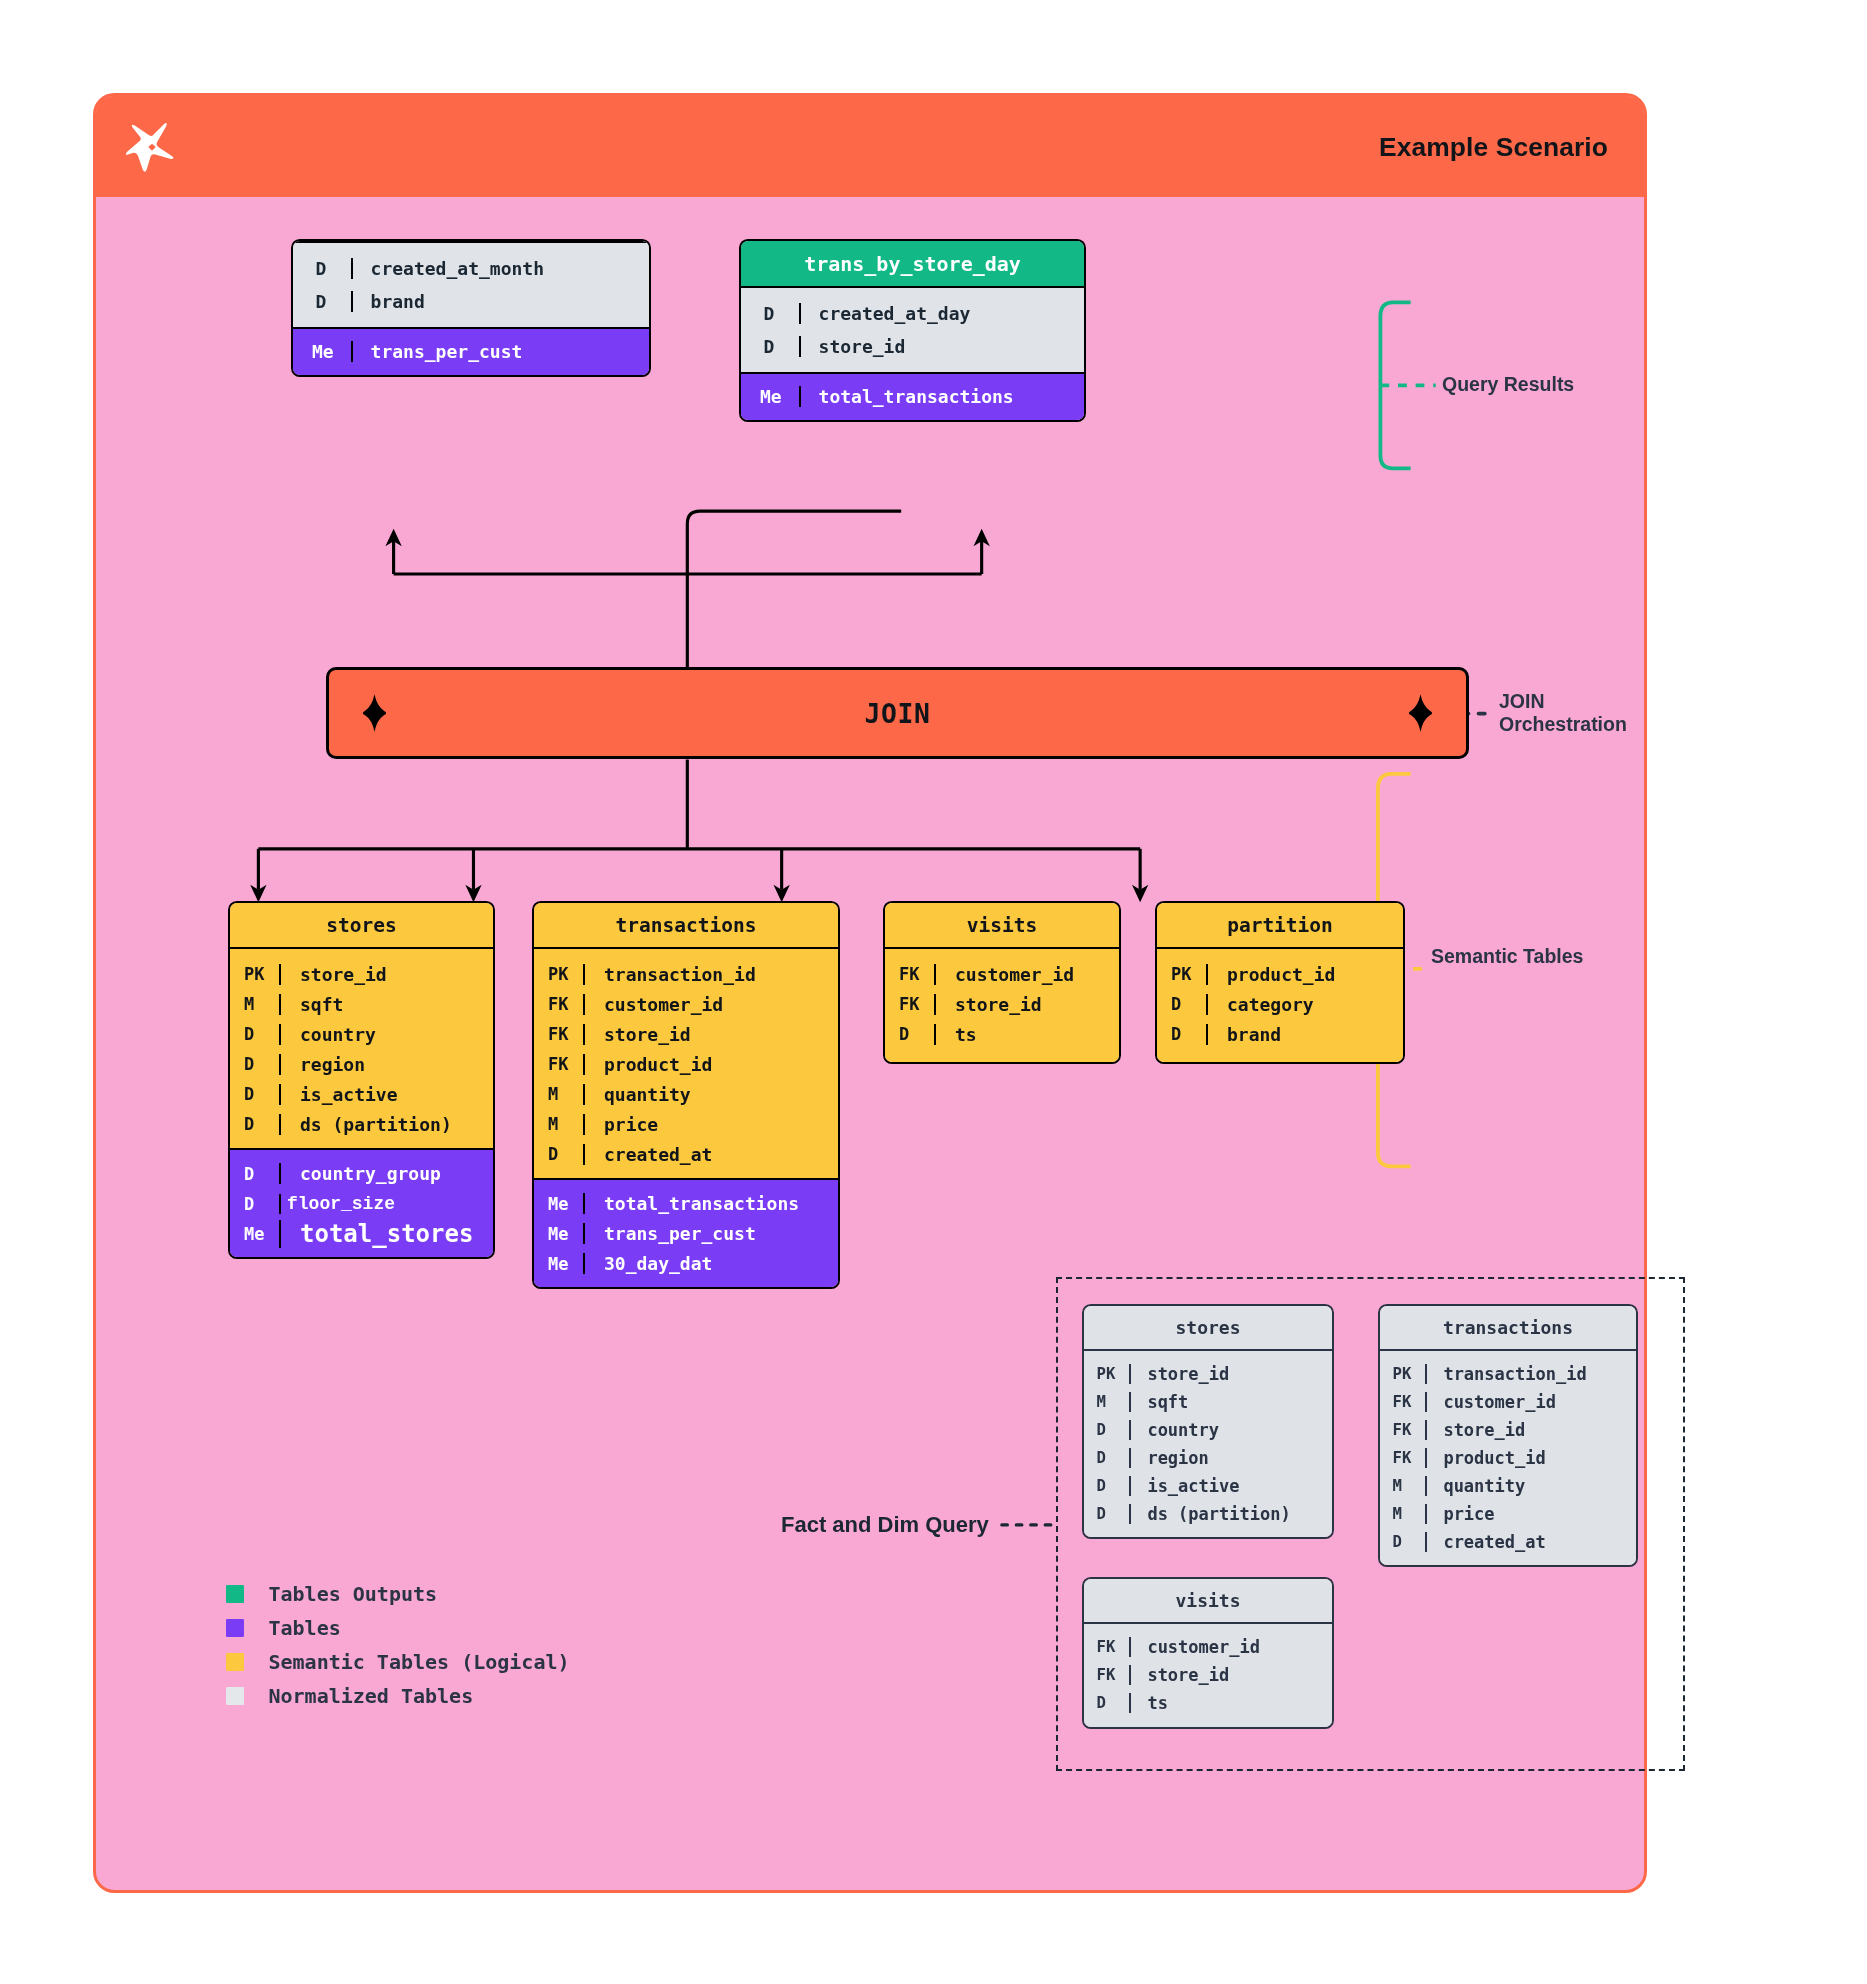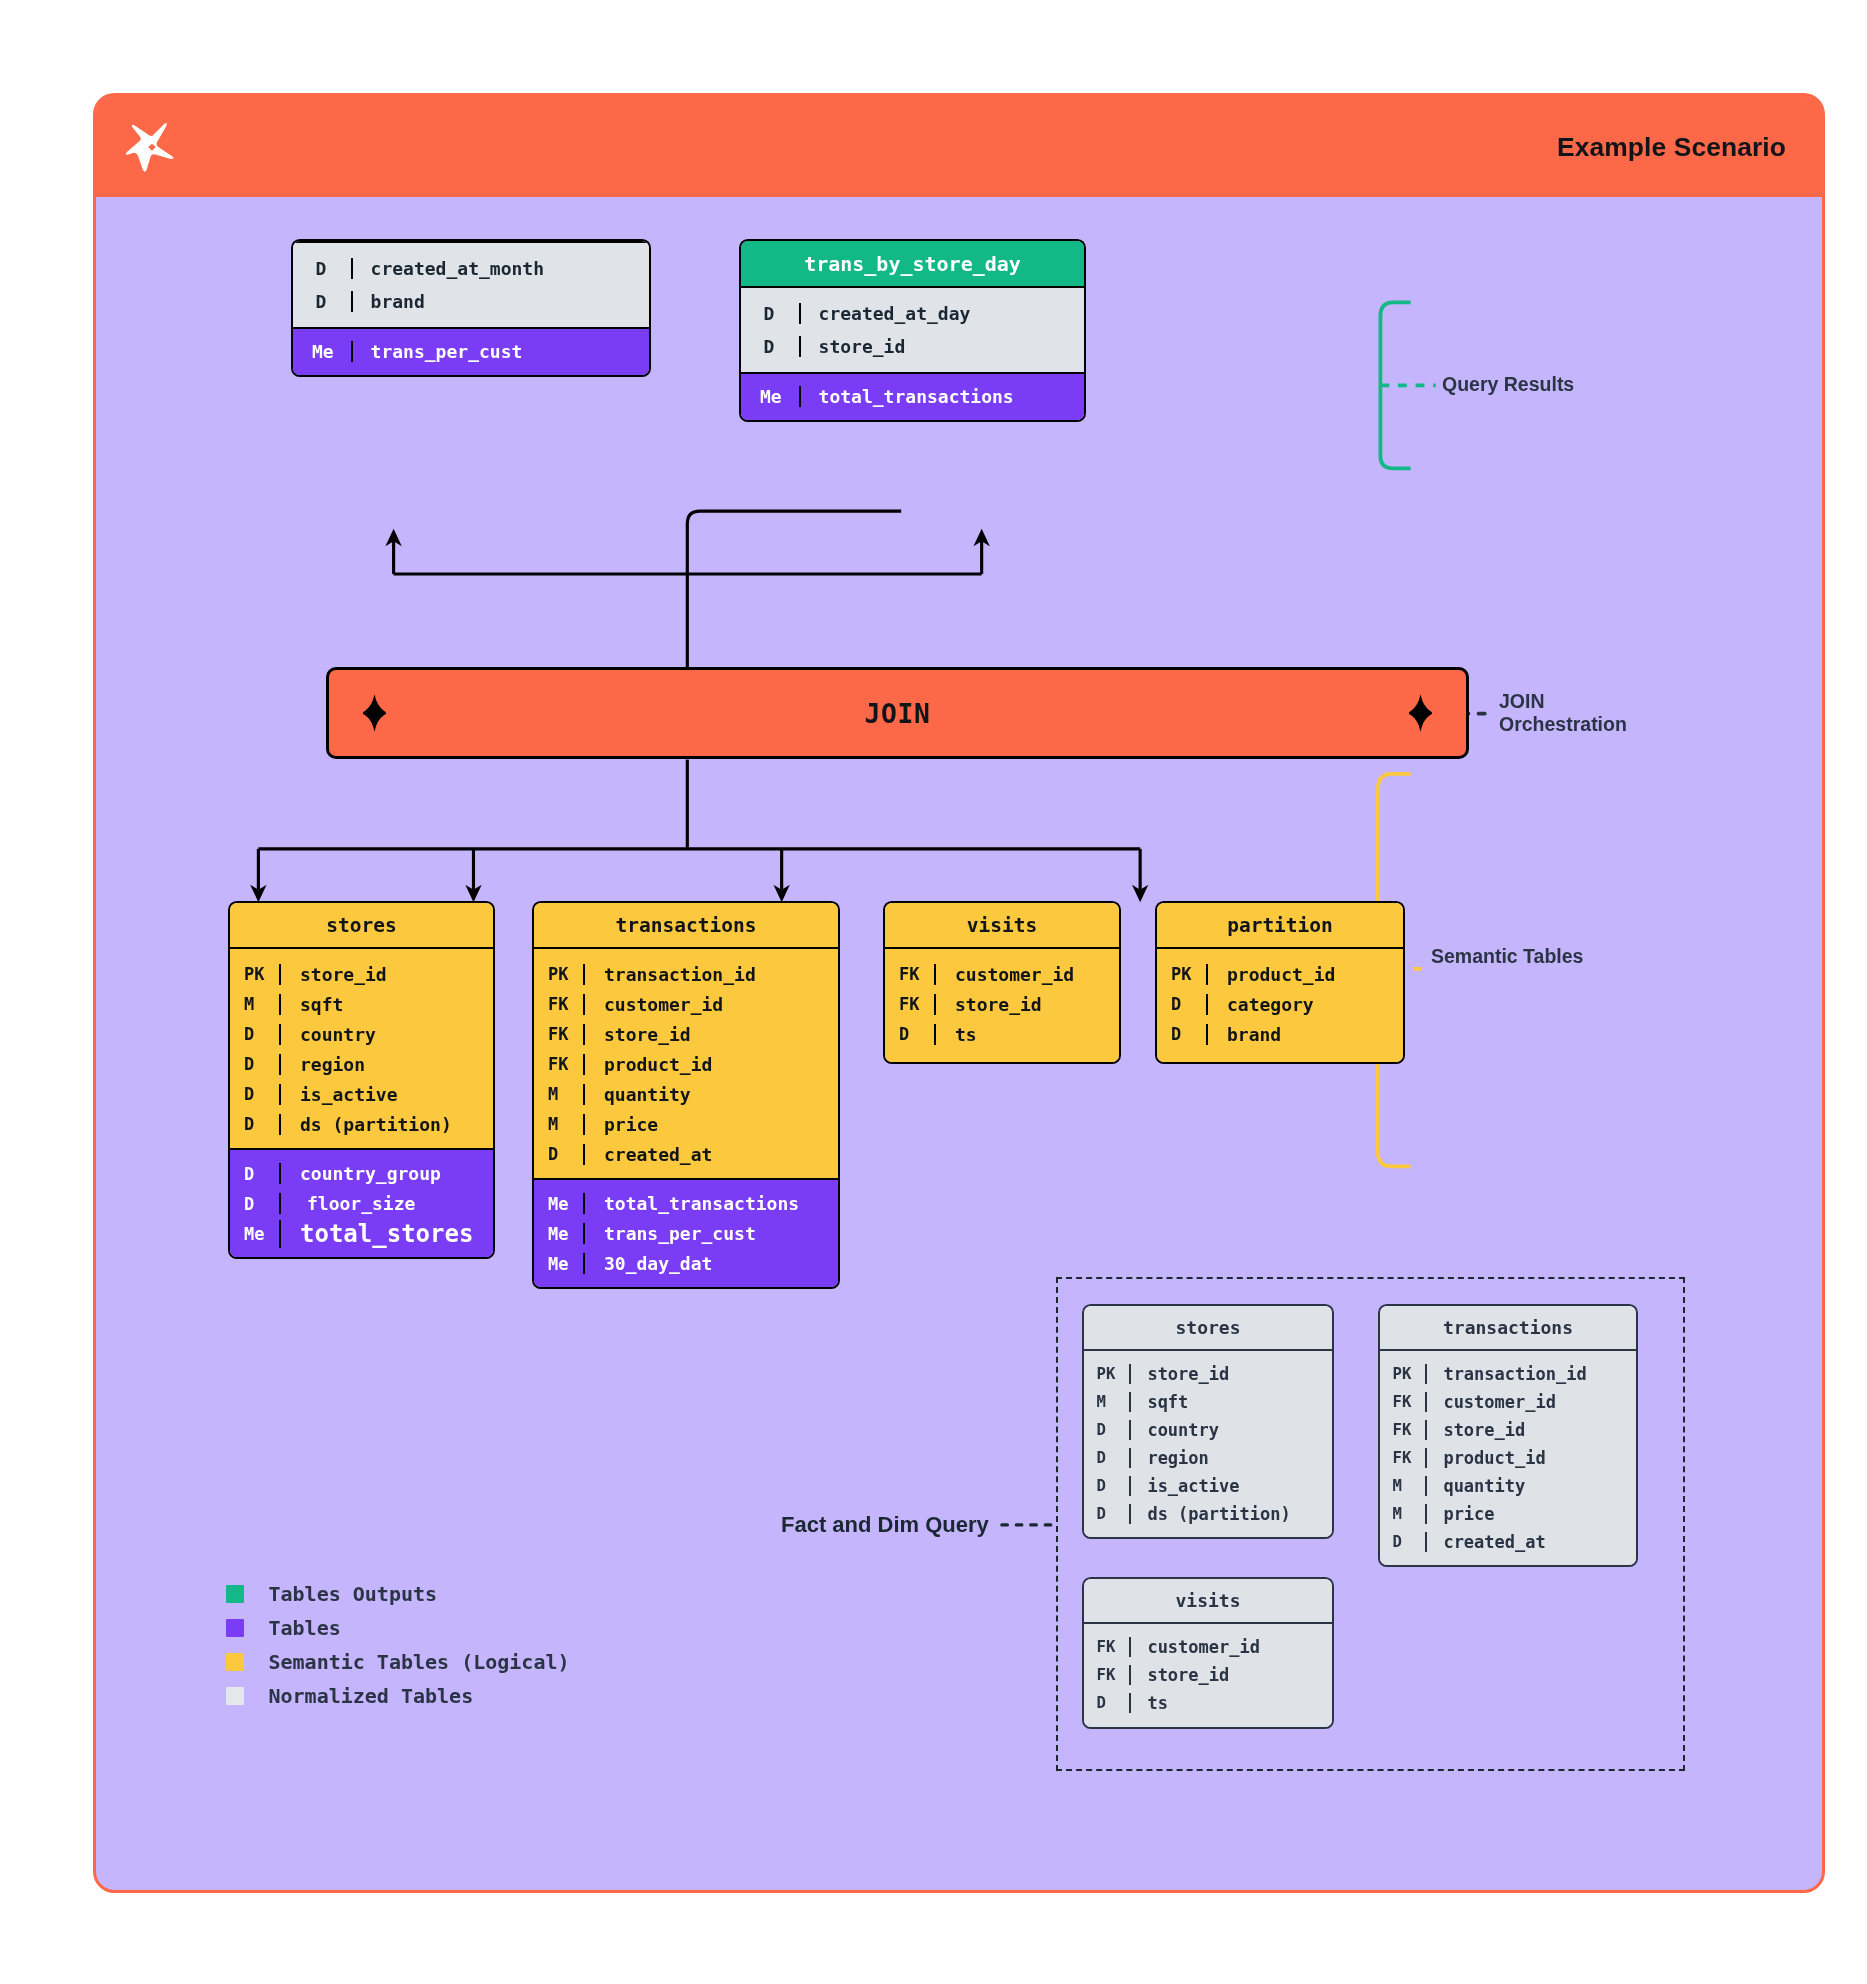"Example Scenario" #frame { background: #c4b5fd -> #f9a8d4; width: 1732px -> 1554px }
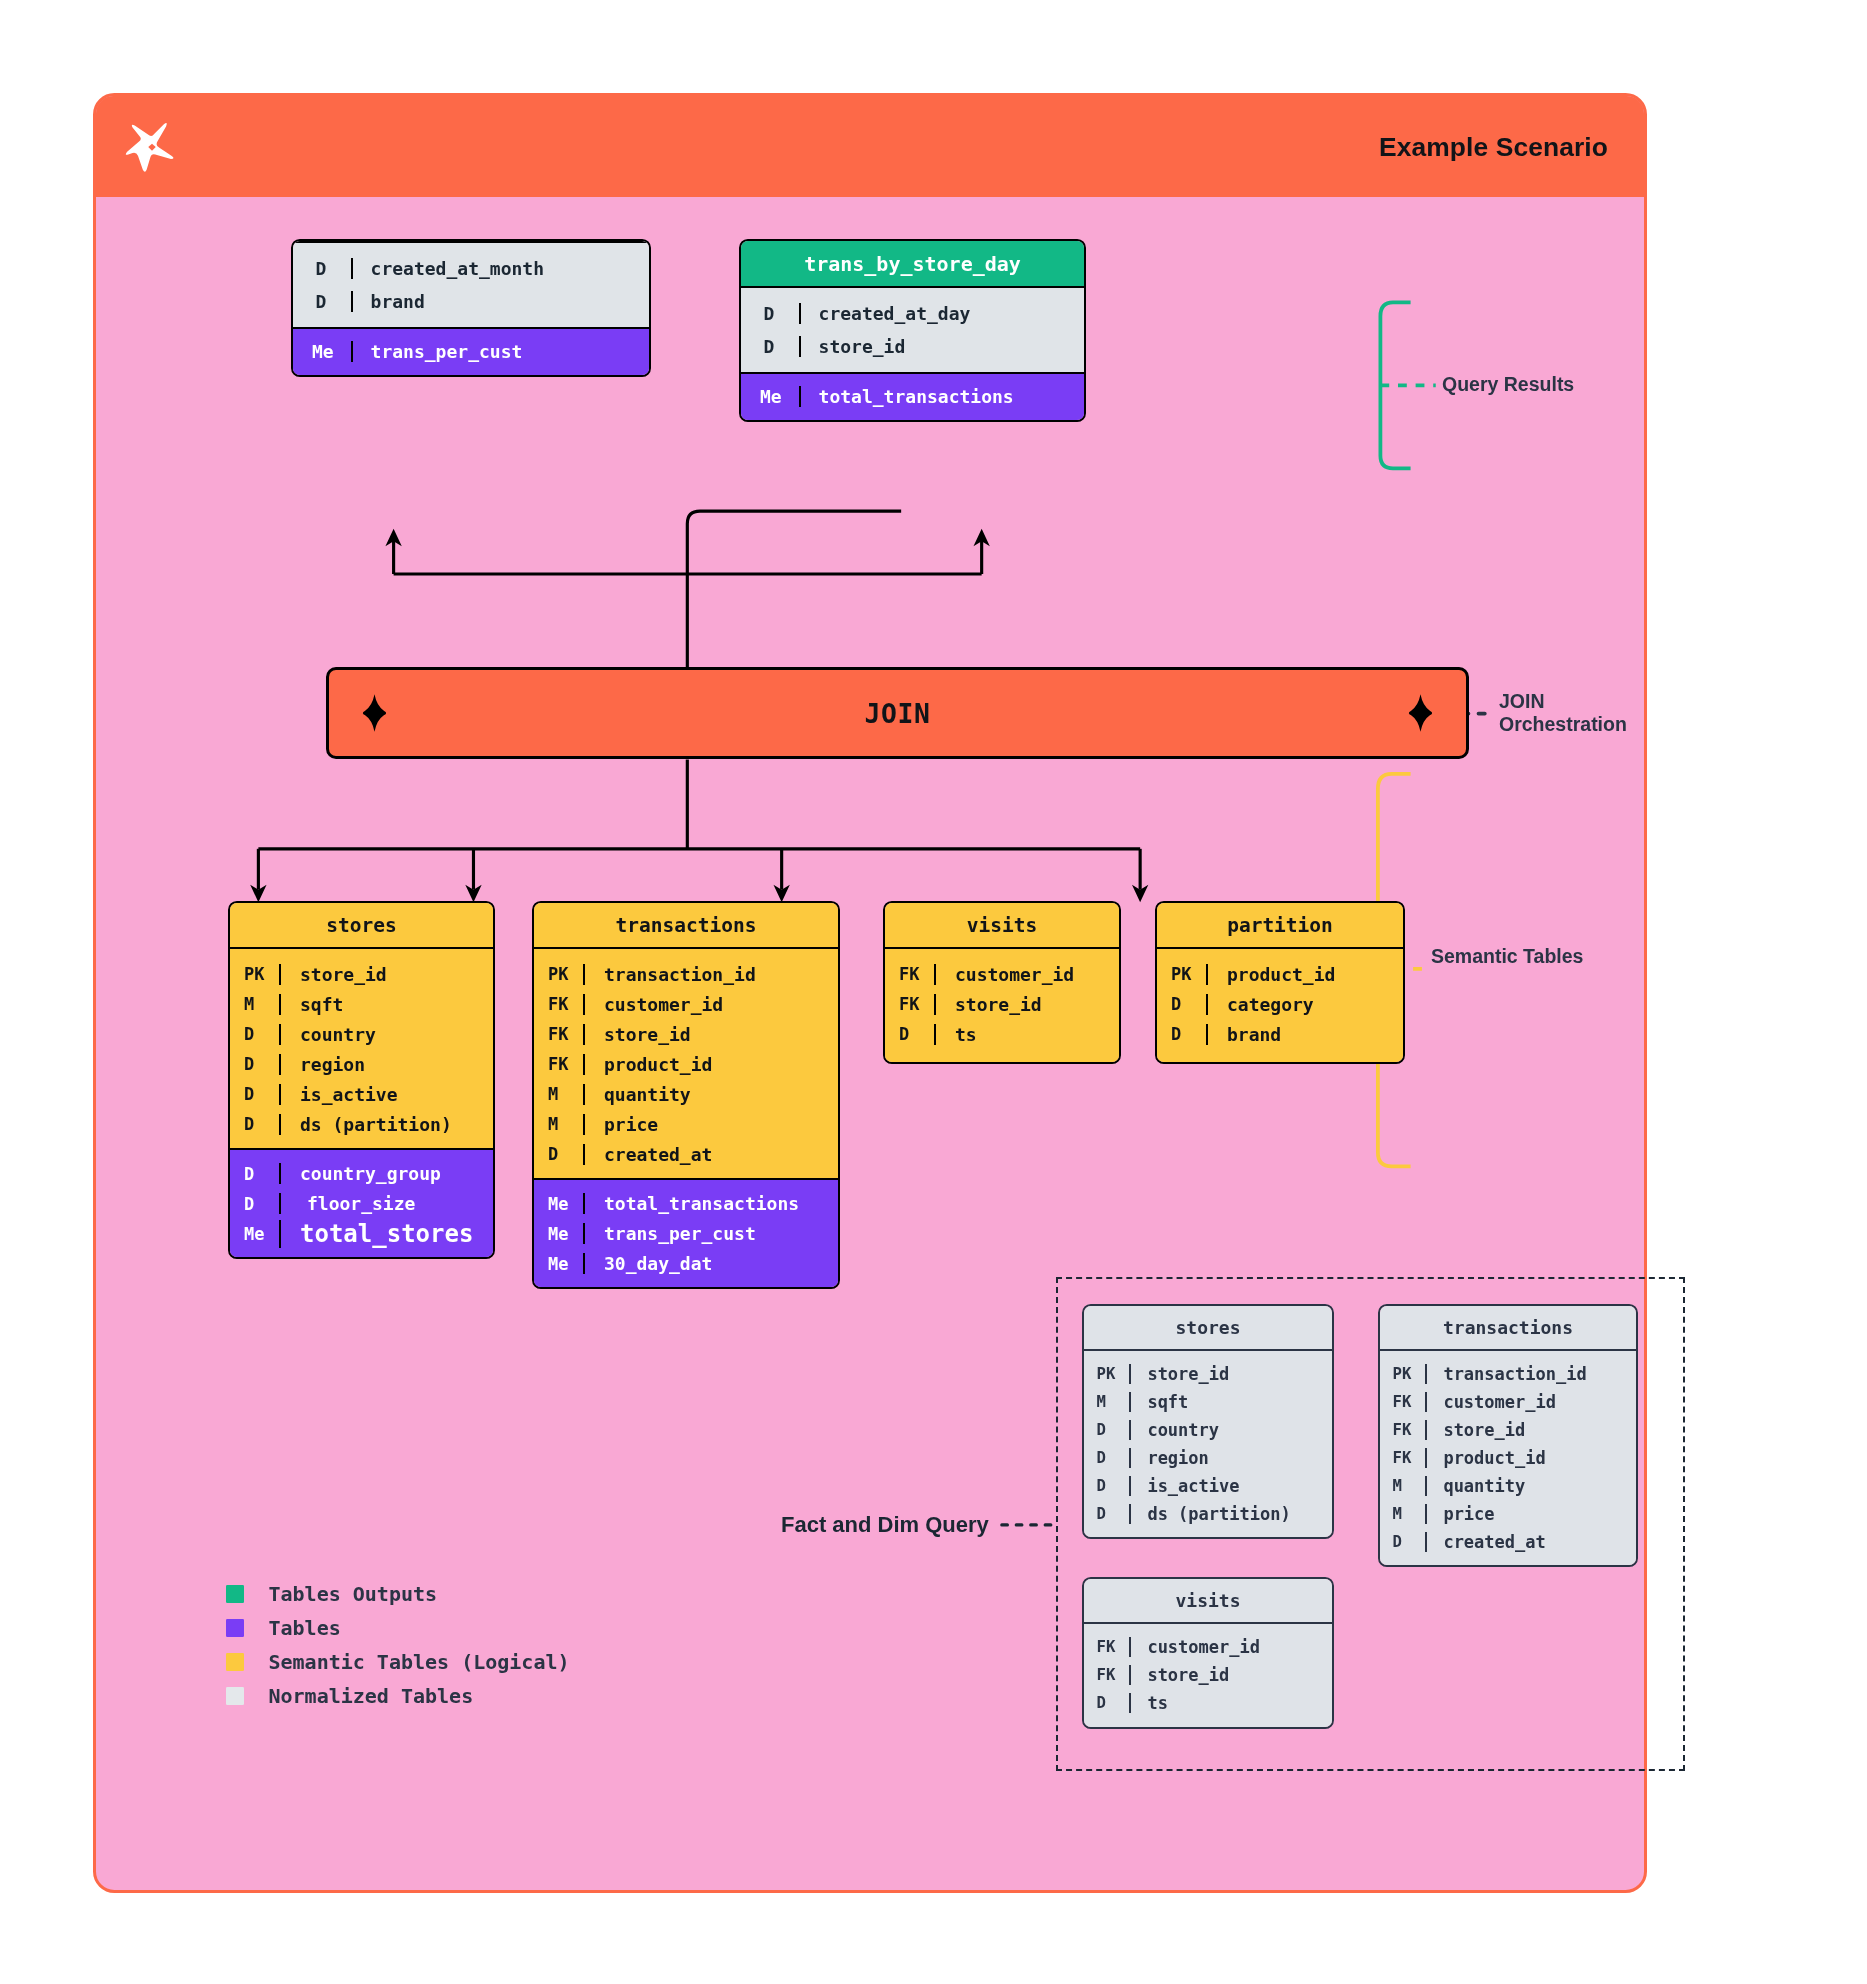"floor_size" span.tval { font-family: none -> Liberation Mono, monospace; padding-left: 26px -> 6px }
